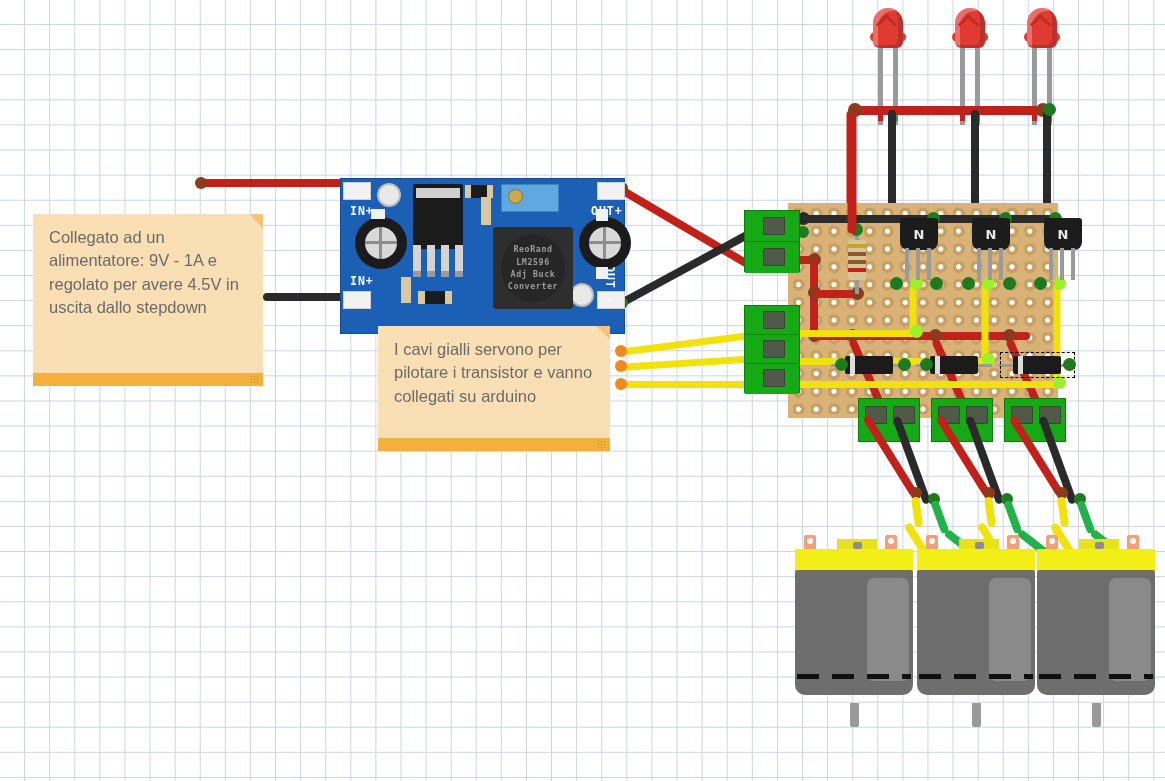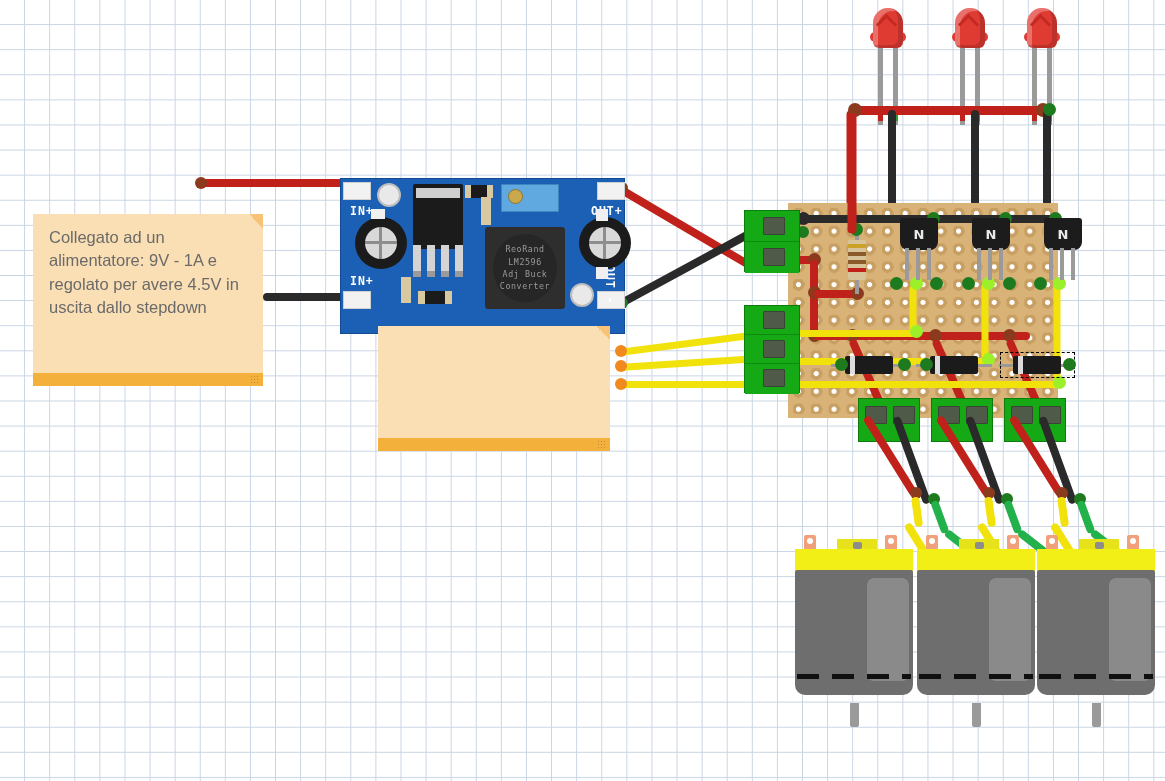"ReoRand" div.inductor { font-weight: none -> bold; left: 144px -> 152px }
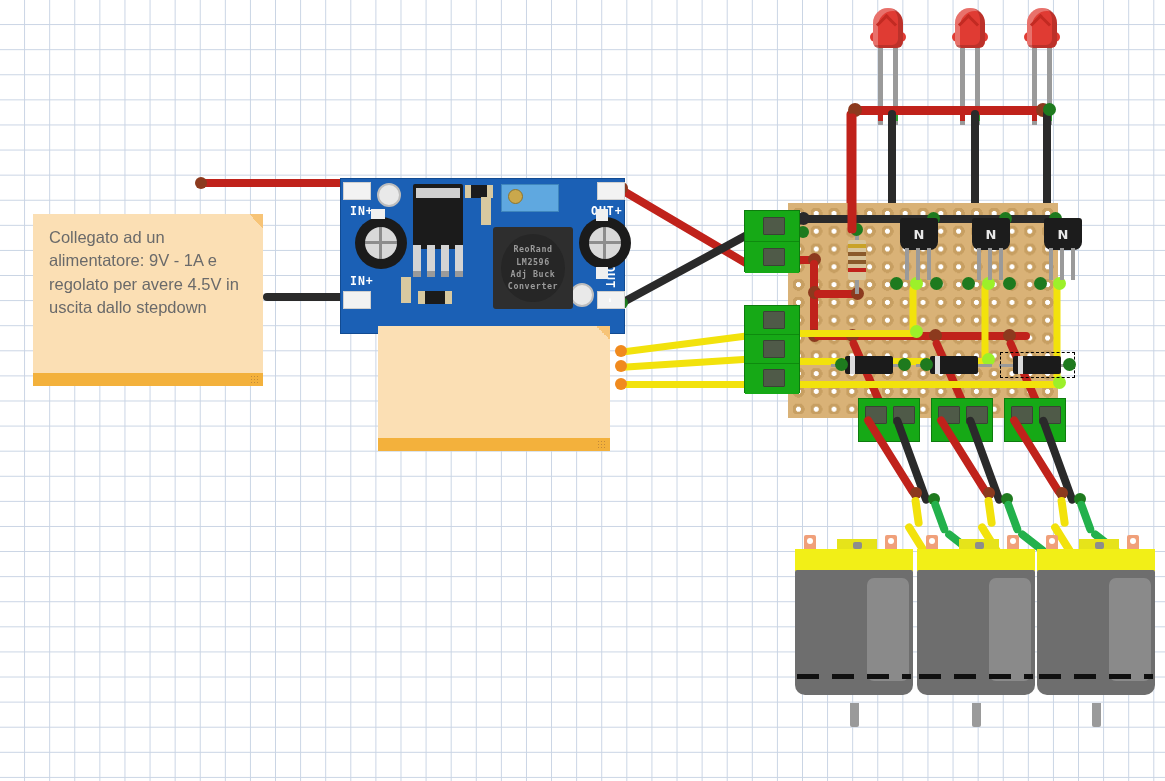"I cavi gialli servono per" div.note-body { html: none -> <div>I cavi gialli servono per pilotare i transistor e vanno collegati su arduino</div> }
